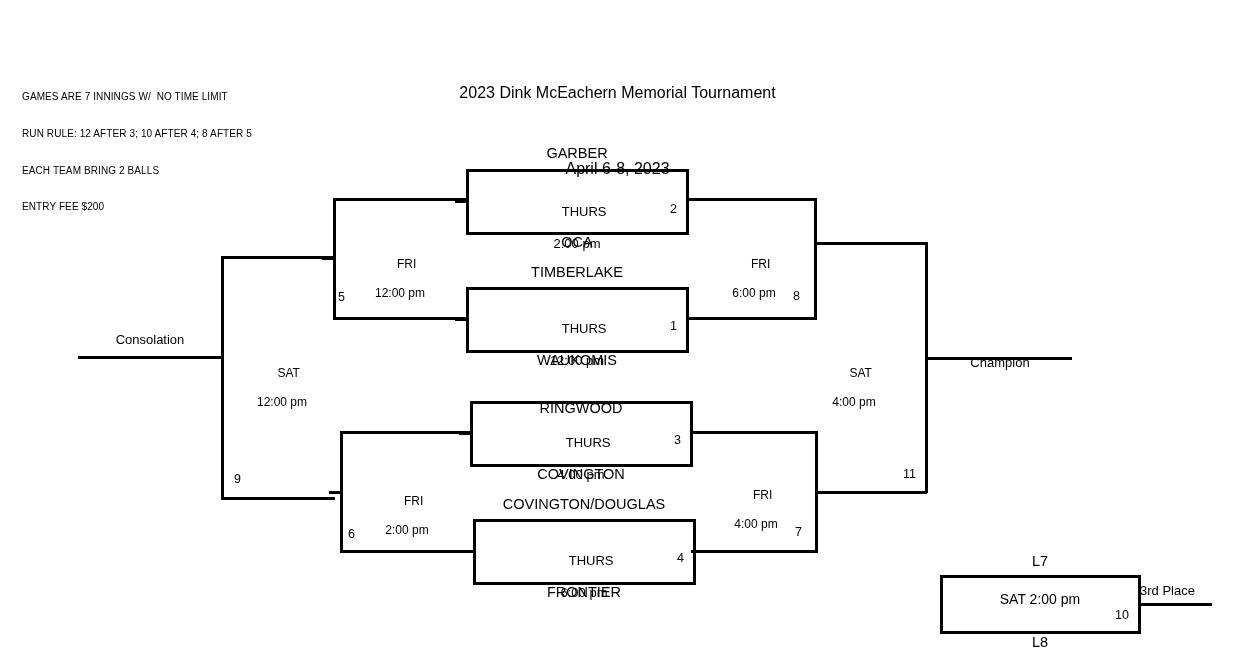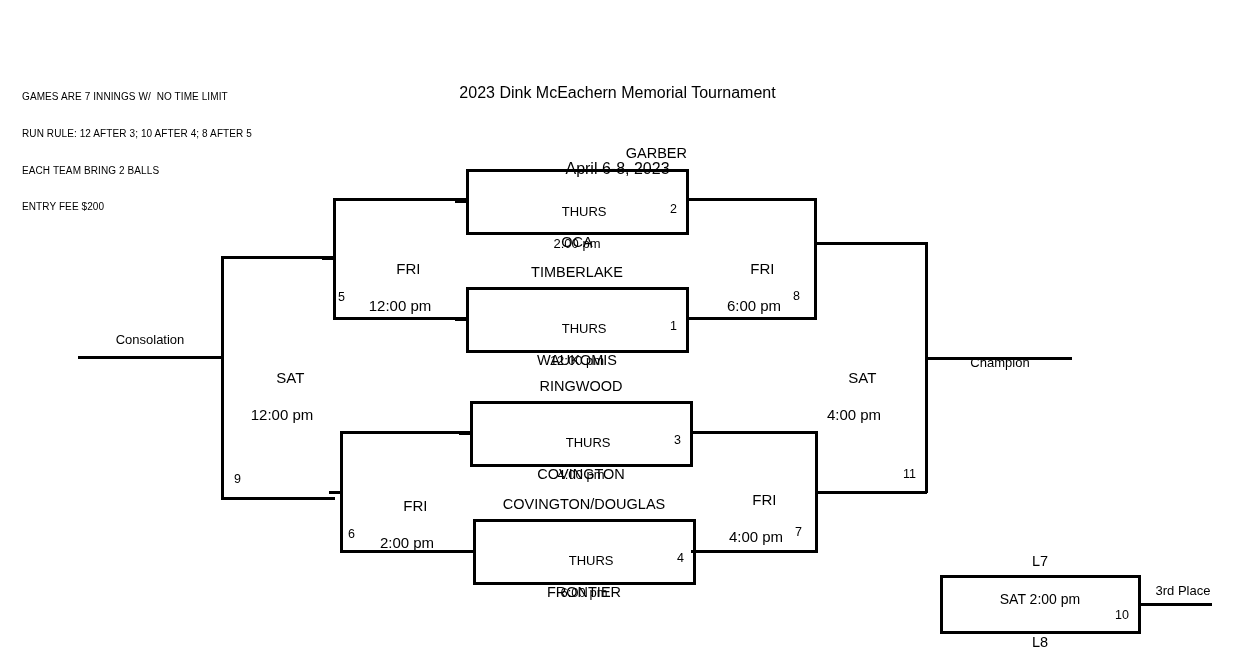"GARBER" div.txt { text-align: right -> none }
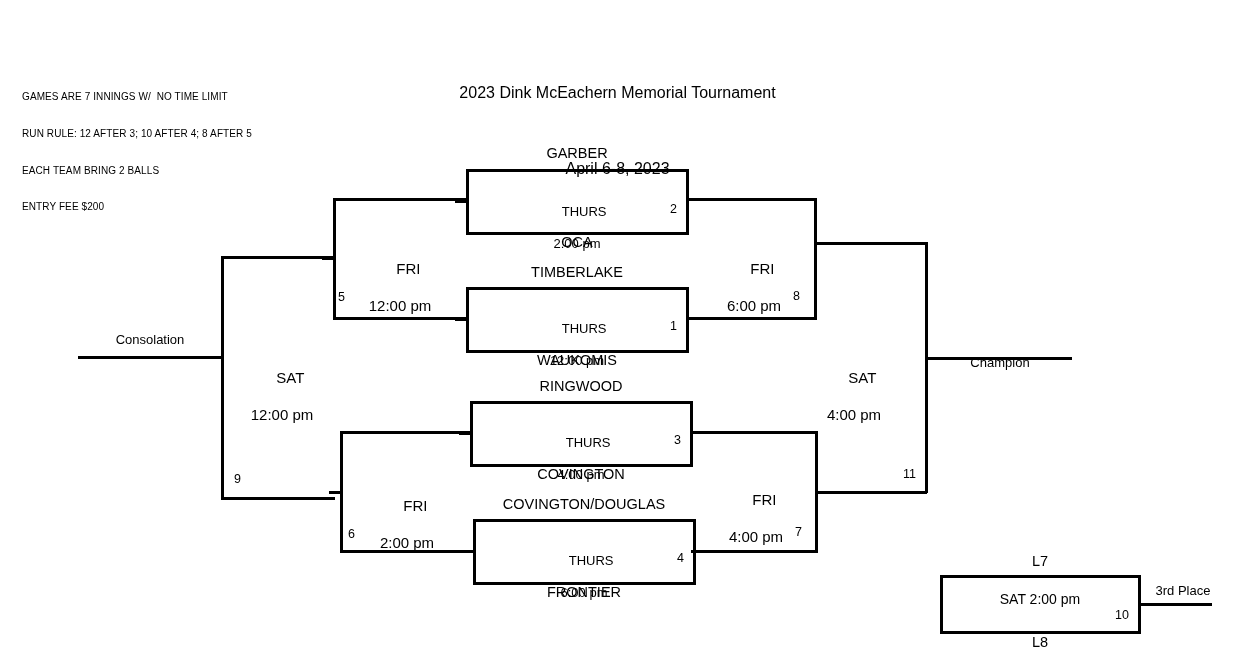"FRI" .slot-label { font-size: 15px -> 12px }
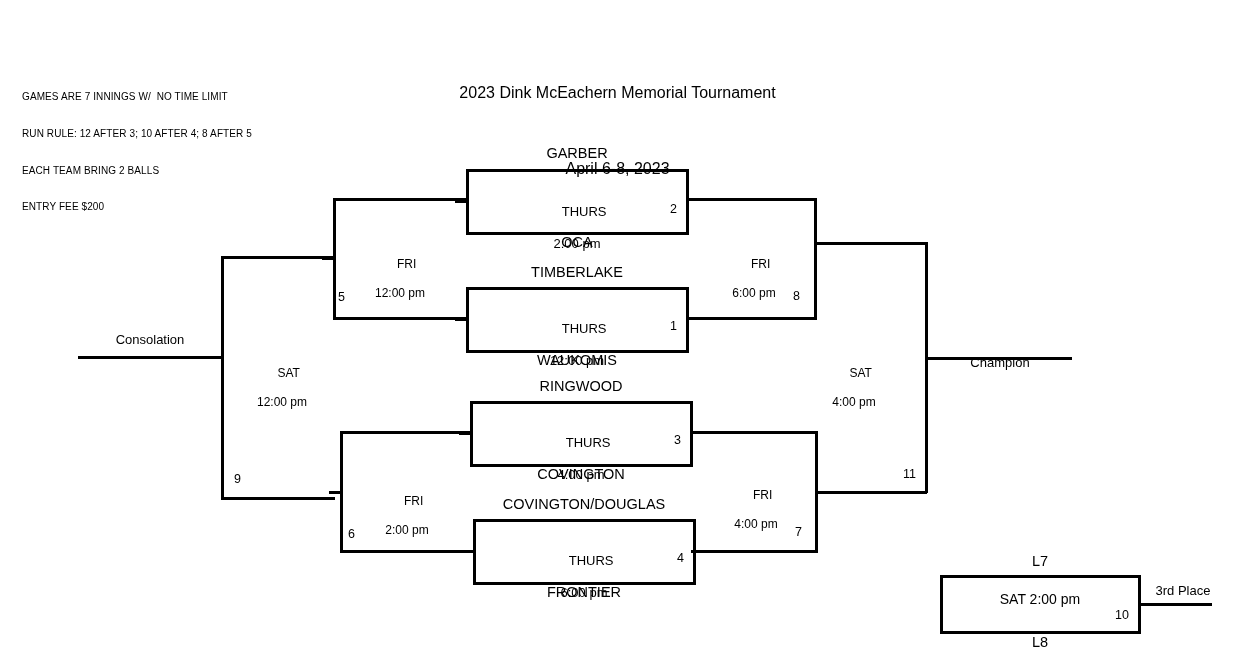"RINGWOOD" div.txt { top: 378px -> 400px }
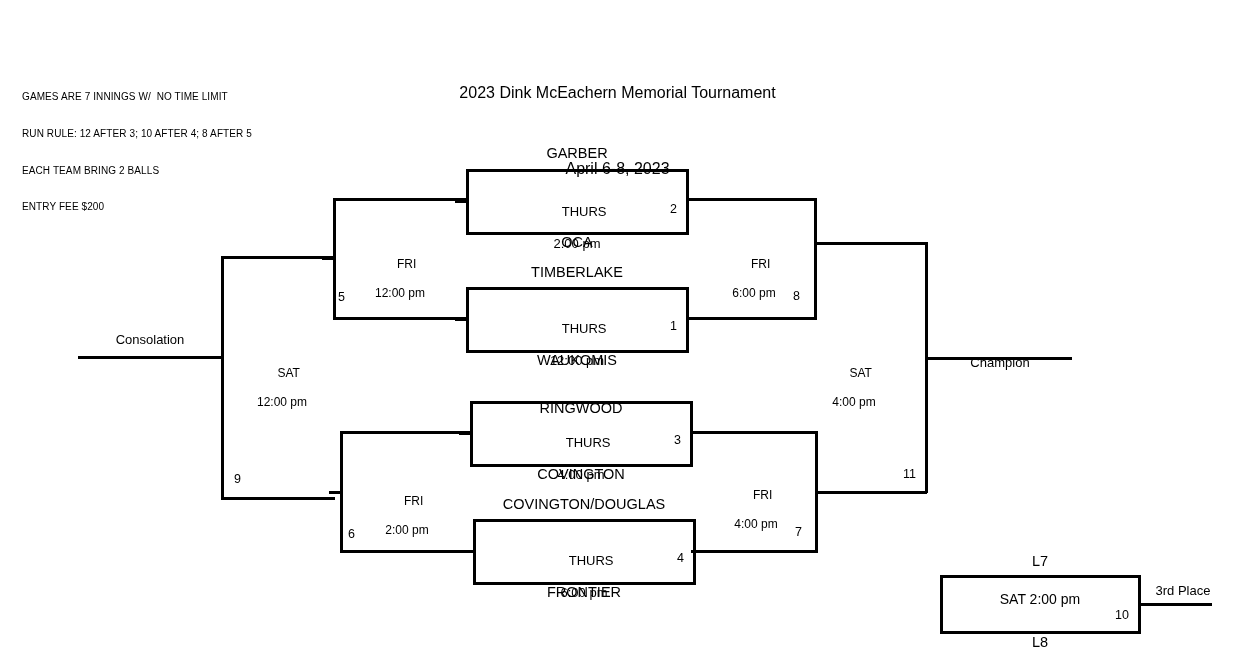"3rd Place" div.txt { text-align: center -> left }
